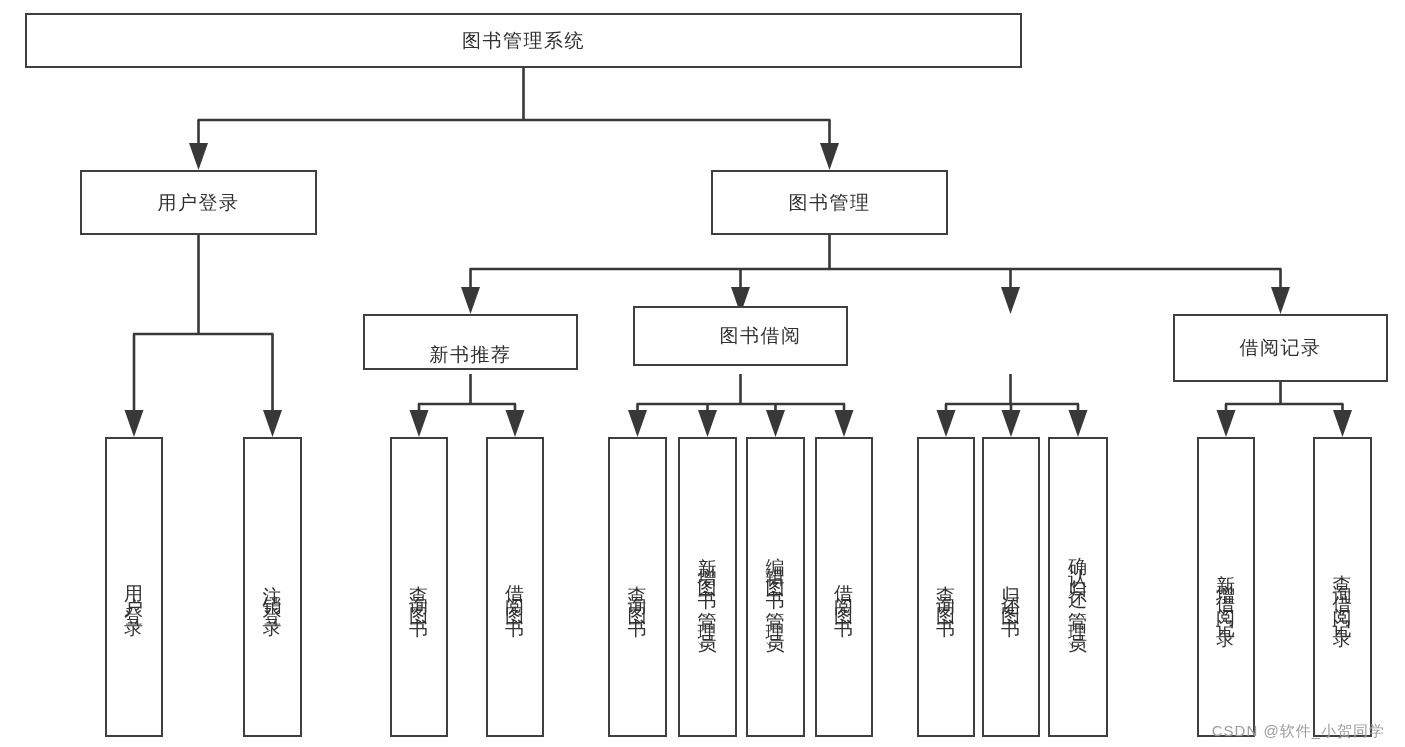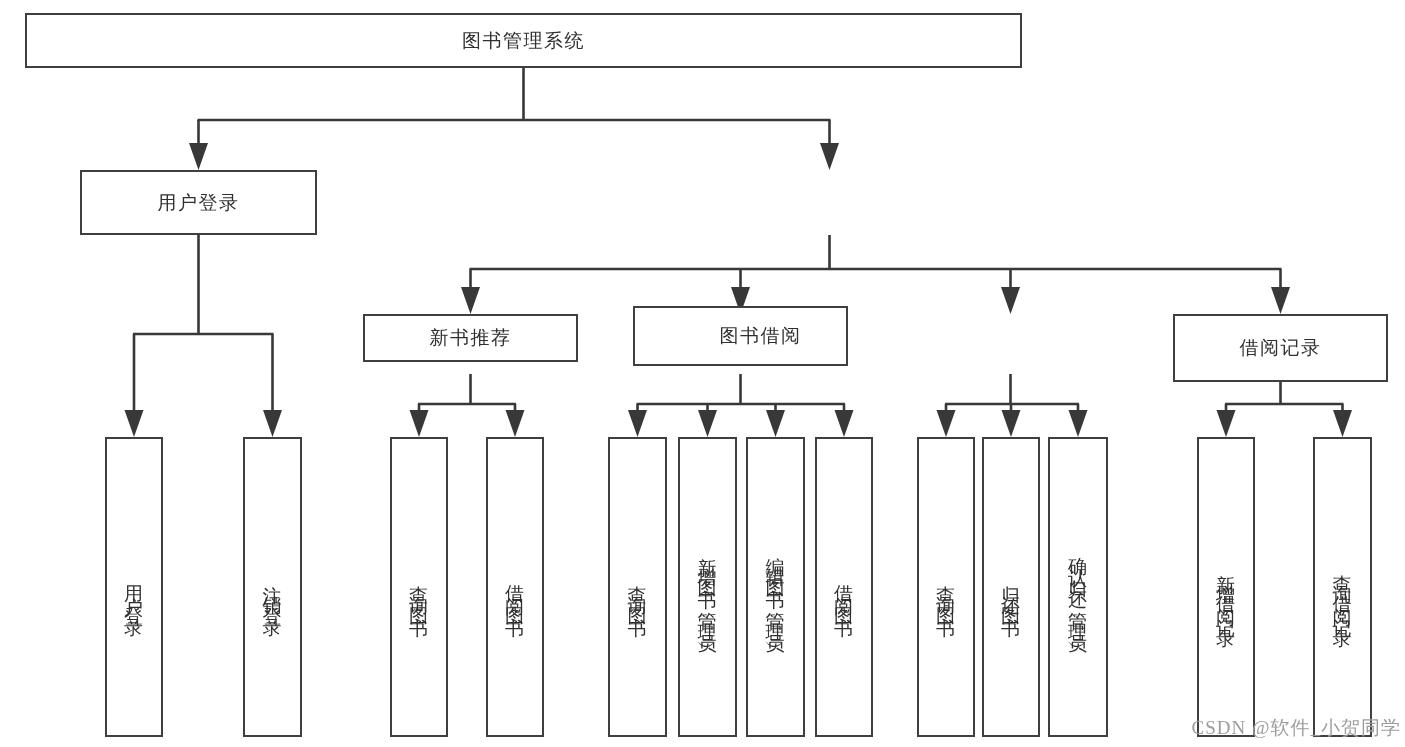"图书管理" div.node { html: none -> <div> <span>图书管理</span> </div> }
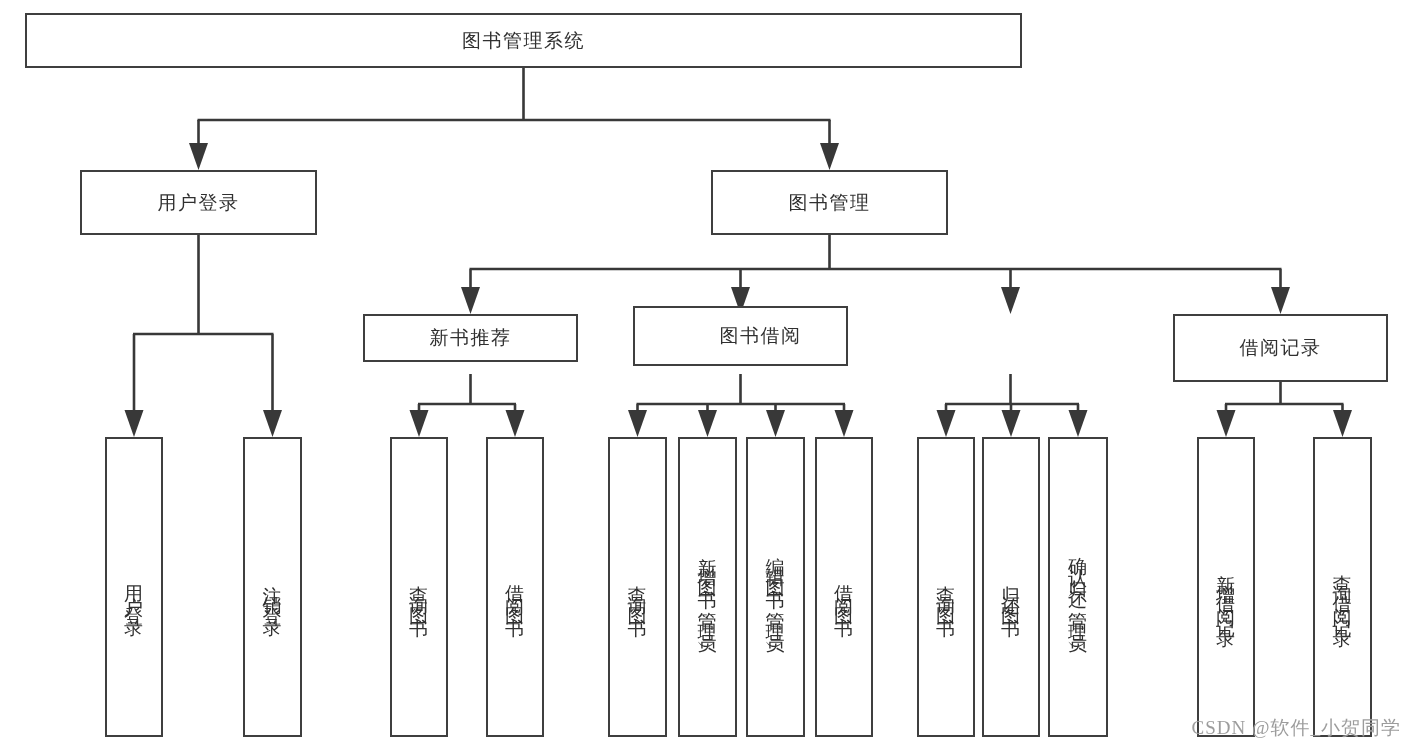"新书推荐" div.node { align-items: none -> flex-end; height: 48px -> 56px }
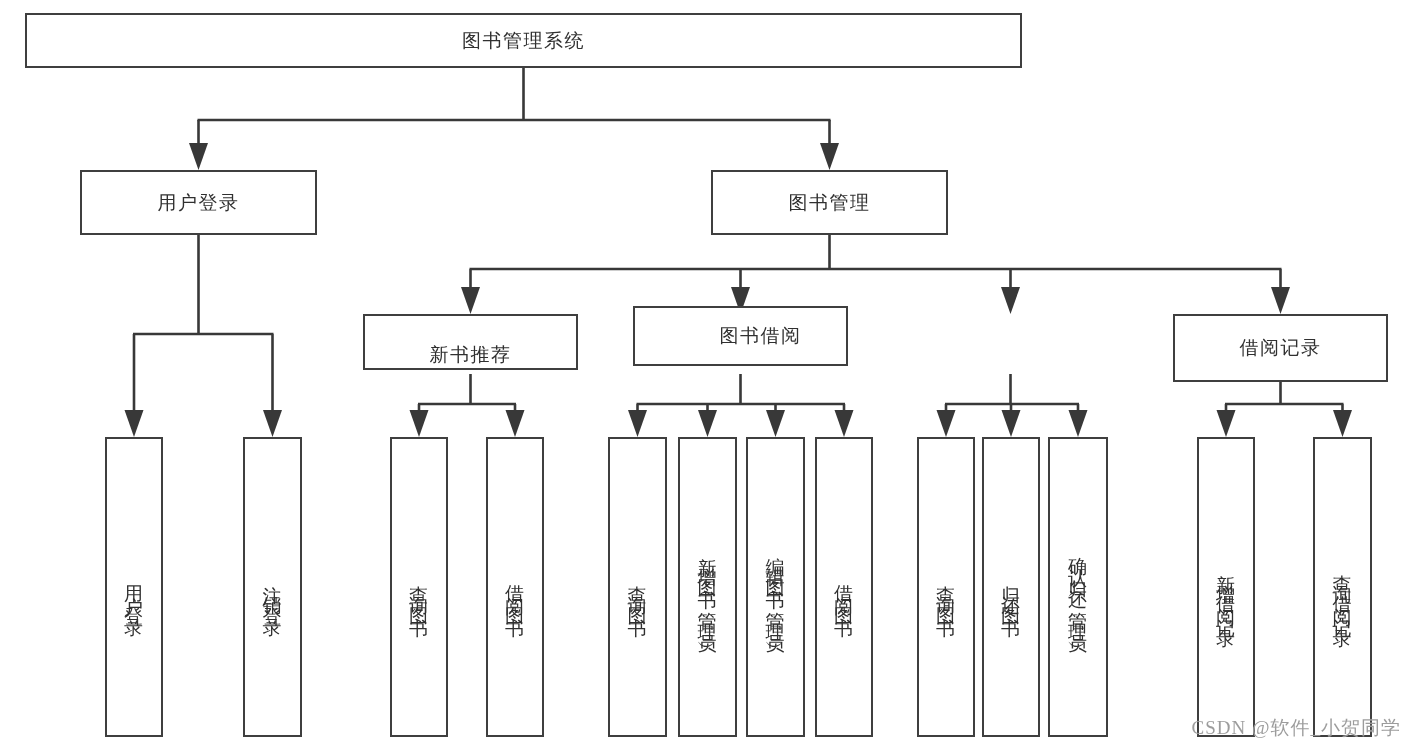"CSDN @软件_小贺同学" .watermark { font-family: Liberation Serif, serif -> none; font-size: 19px -> 15px; right: 4px -> 20px }
